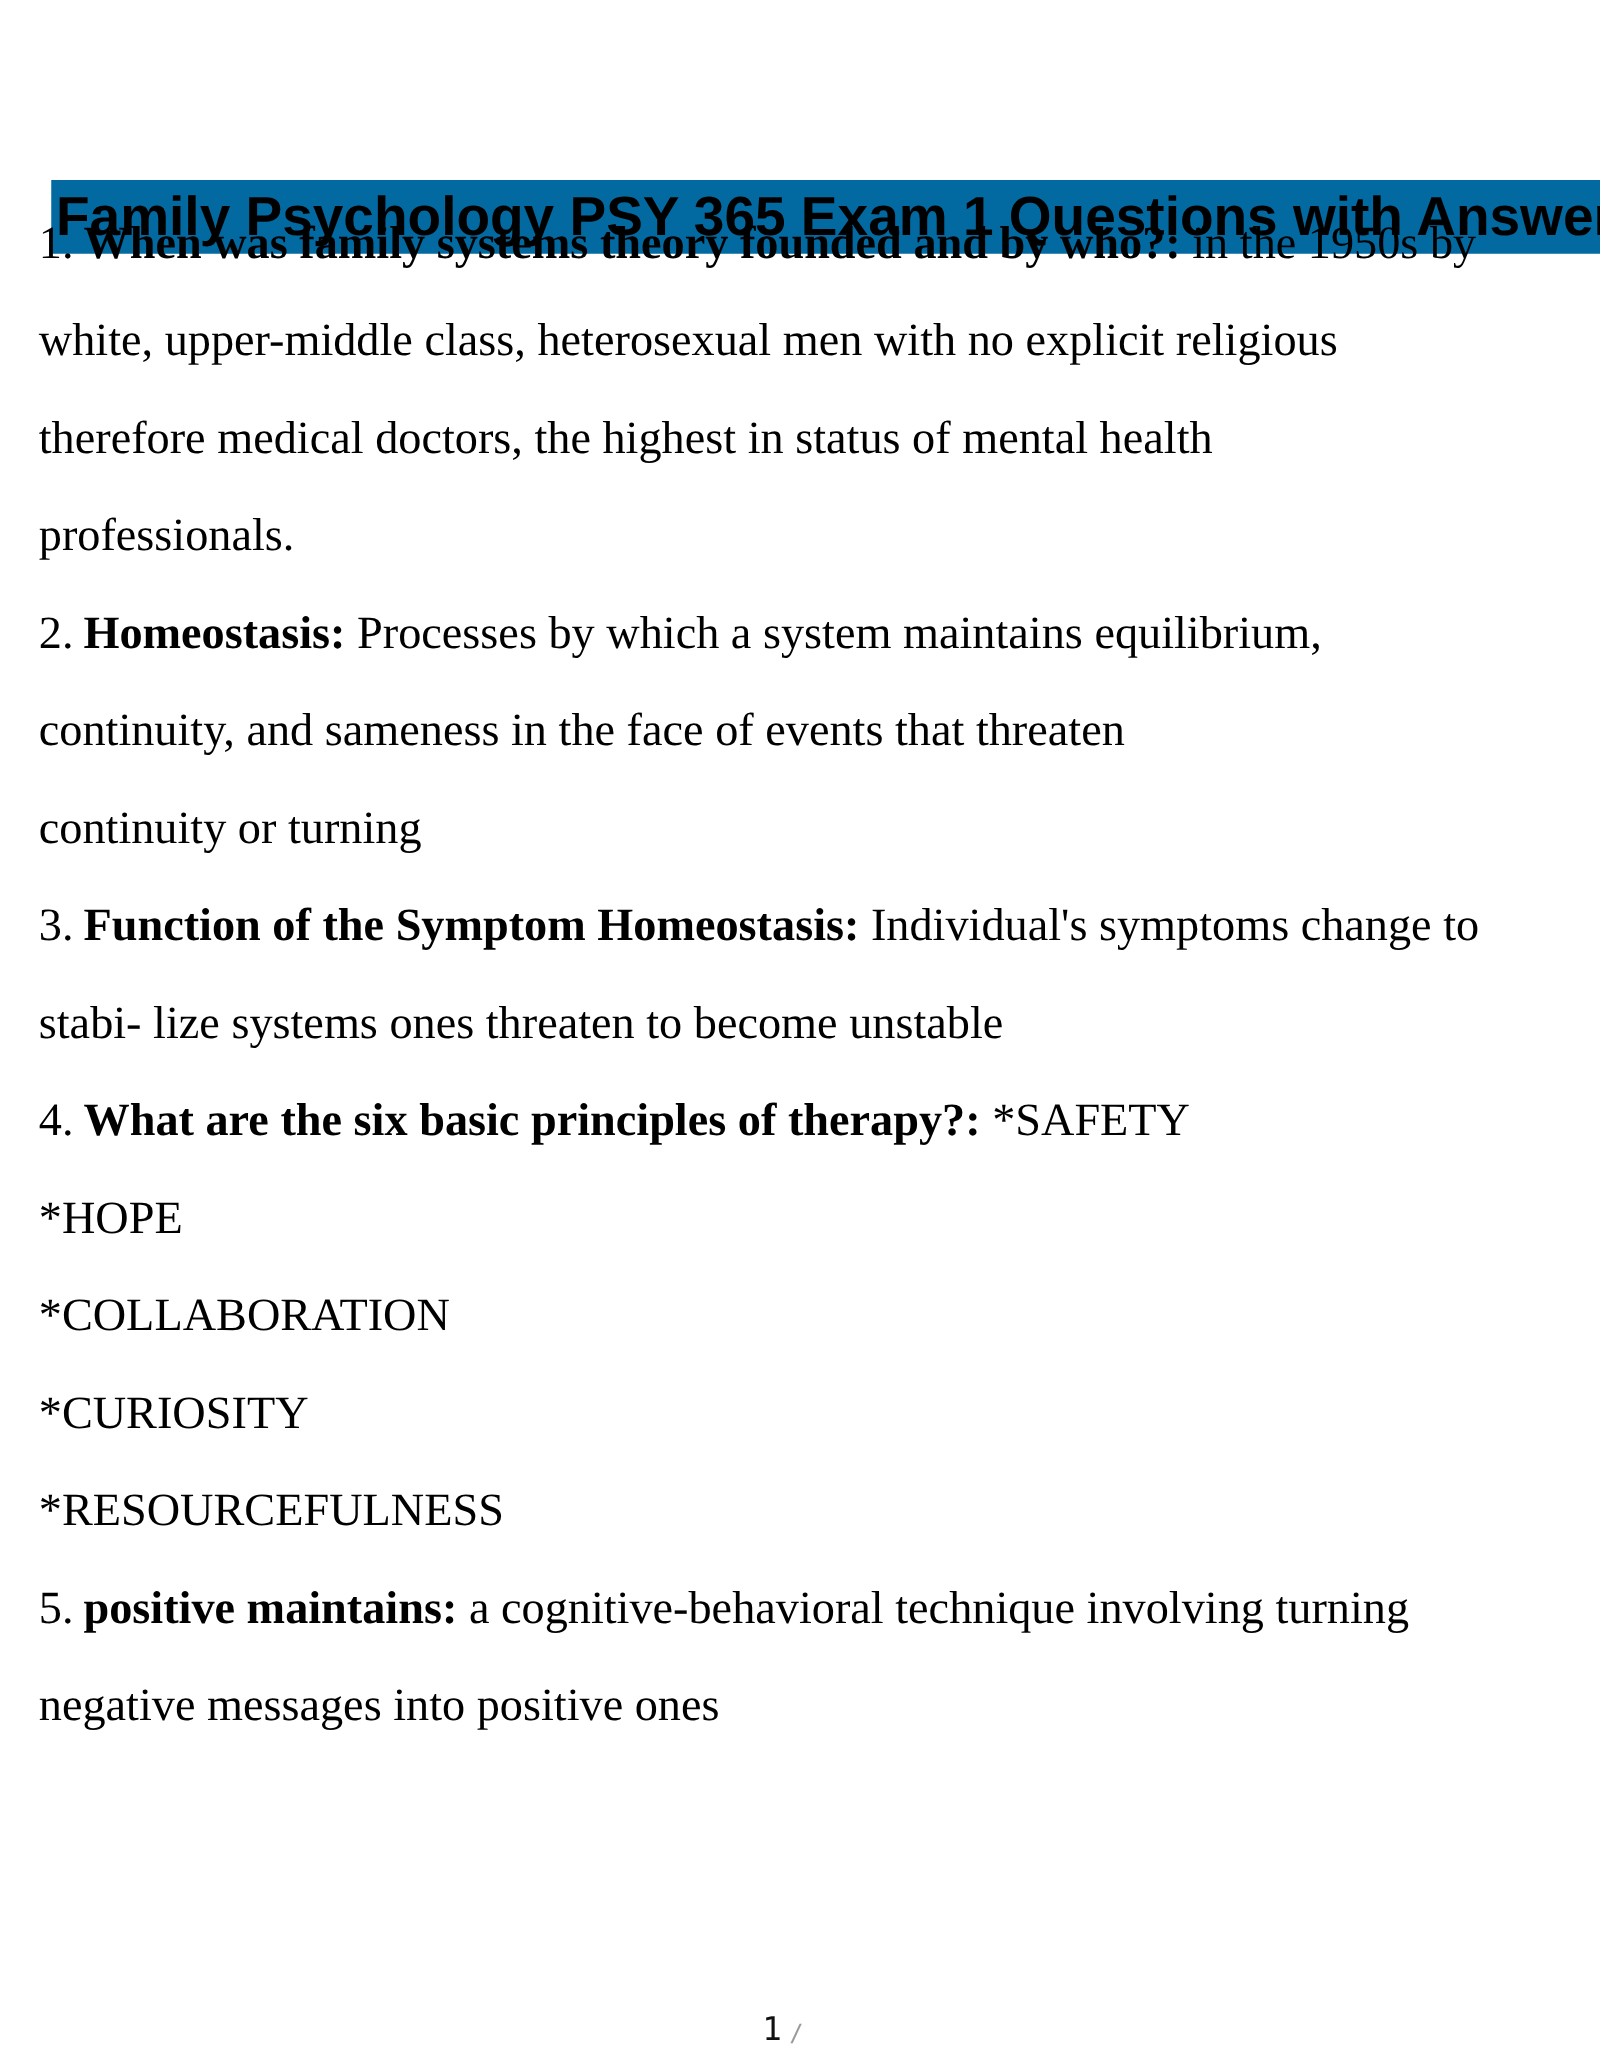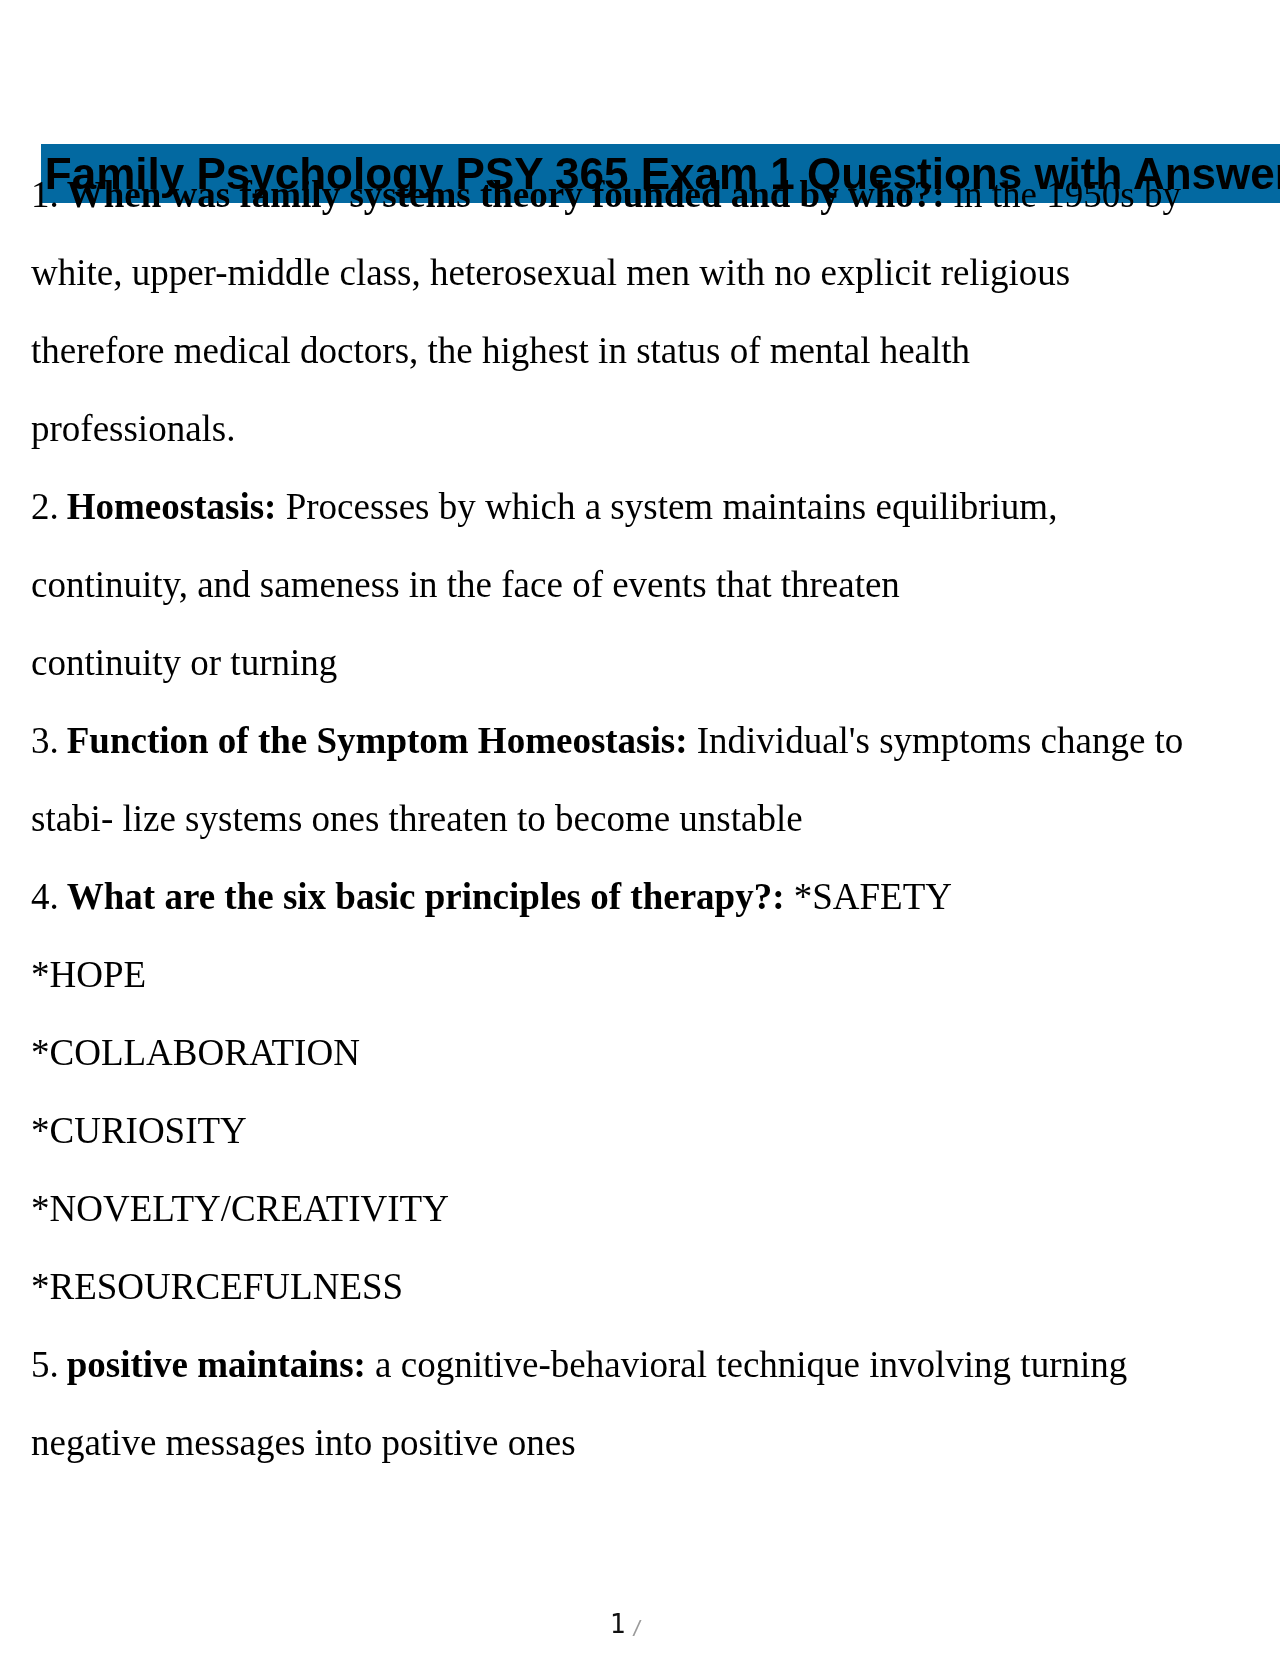"*NOVELTY/CREATIVITY" div.line { html: <div><span></span><span></span><span>*NOVELTY/CREATIVITY</span></div> -> none }
